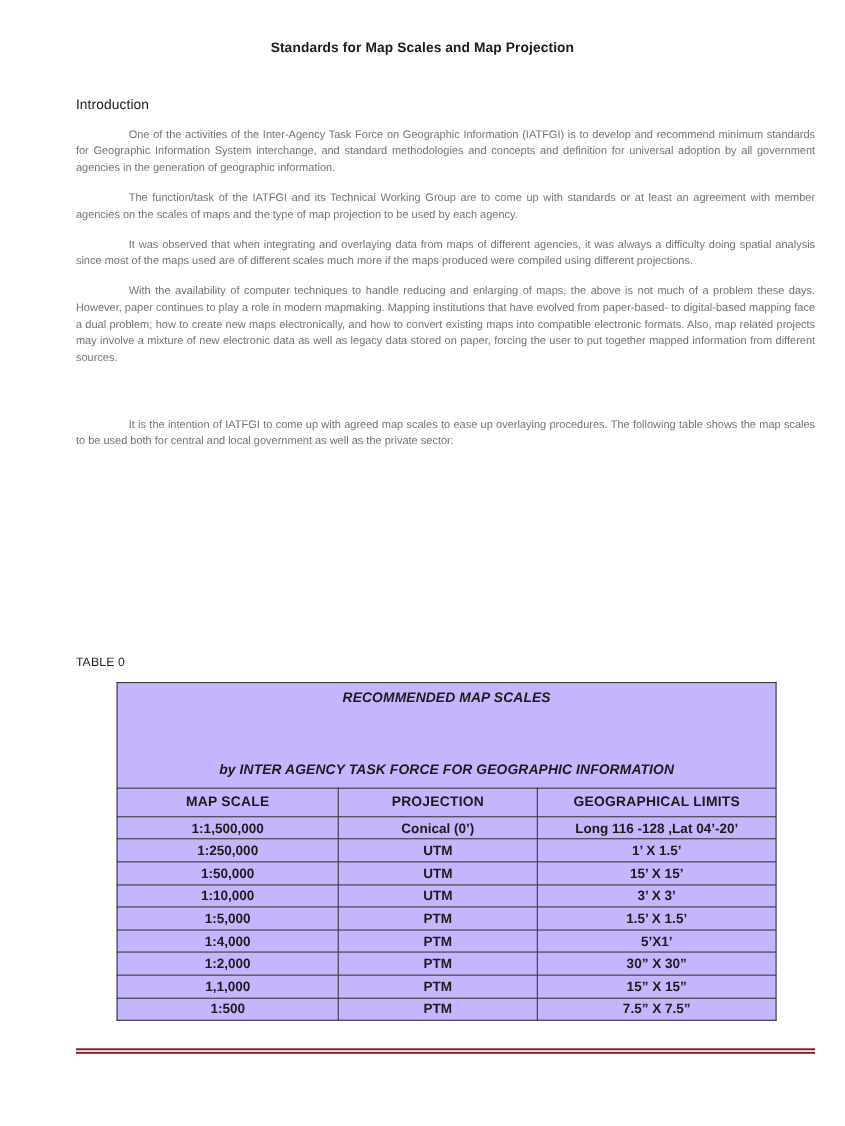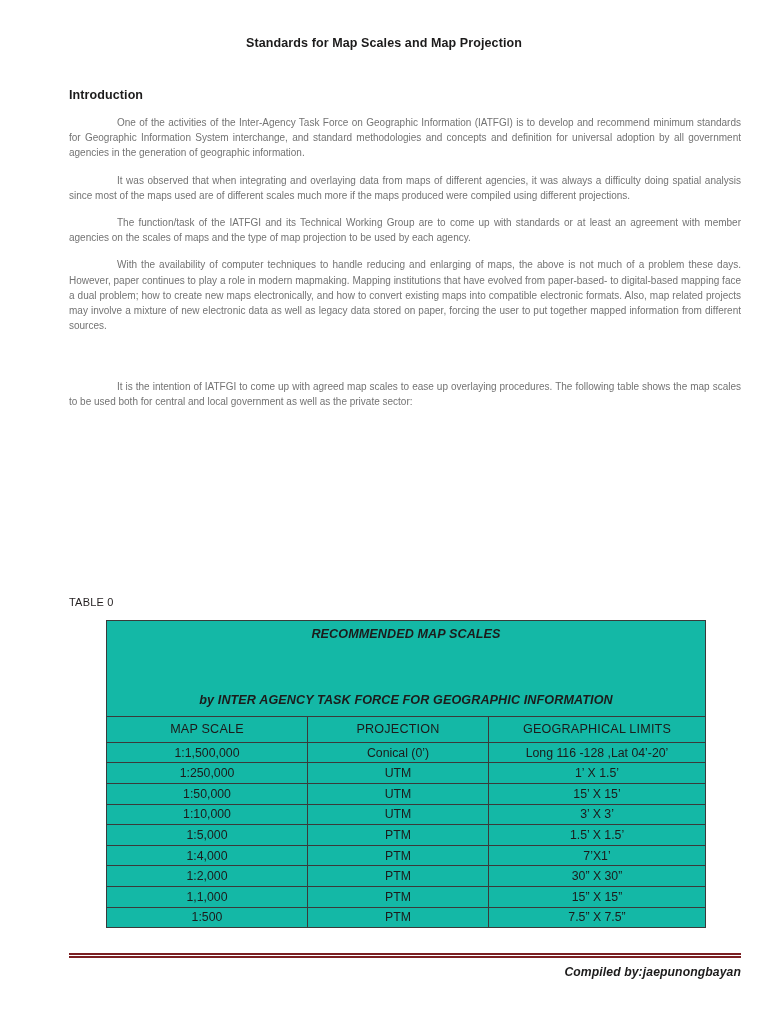"Introduction" h2.section-head { font-weight: bold -> normal }
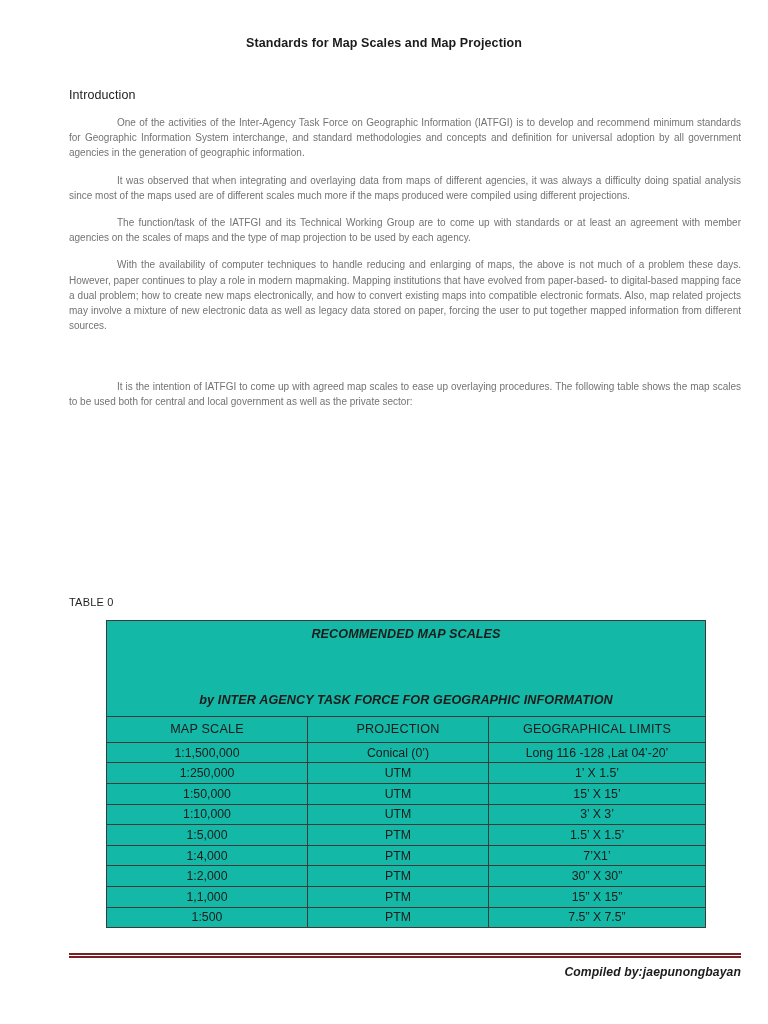"It was observed that when" p.para { order: before "The function/task of the IATFGI" -> after "The function/task of the IATFGI" }
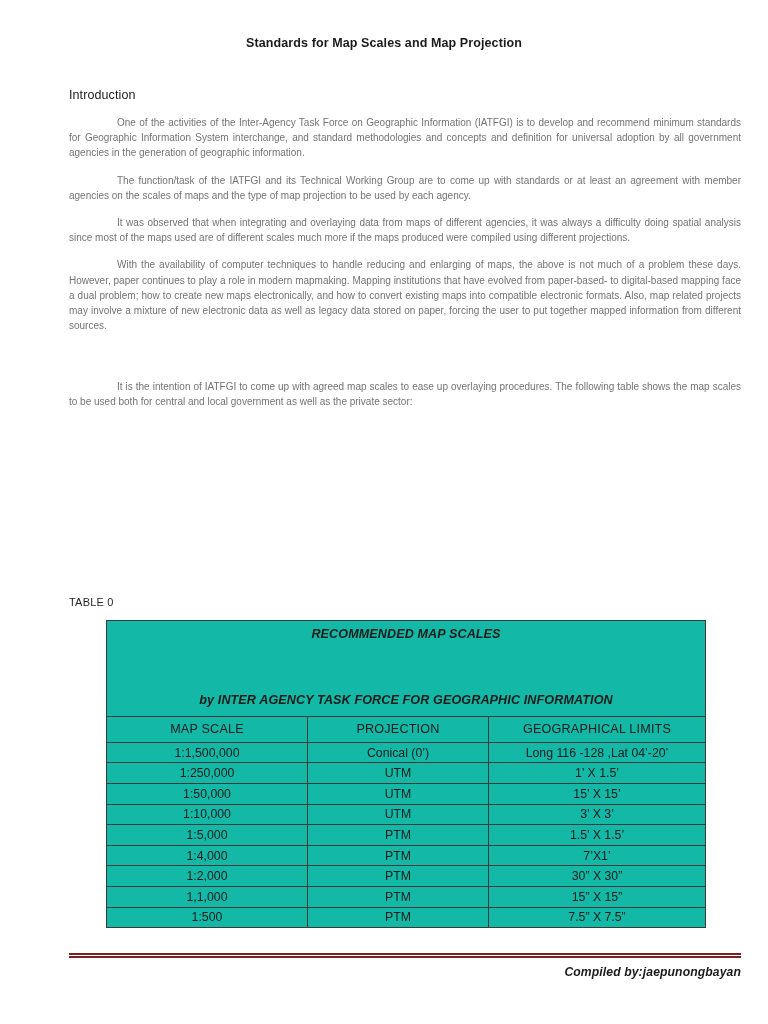"RECOMMENDED MAP SCALES" .map-table { background: #14b8a6 -> #c4b5fd }
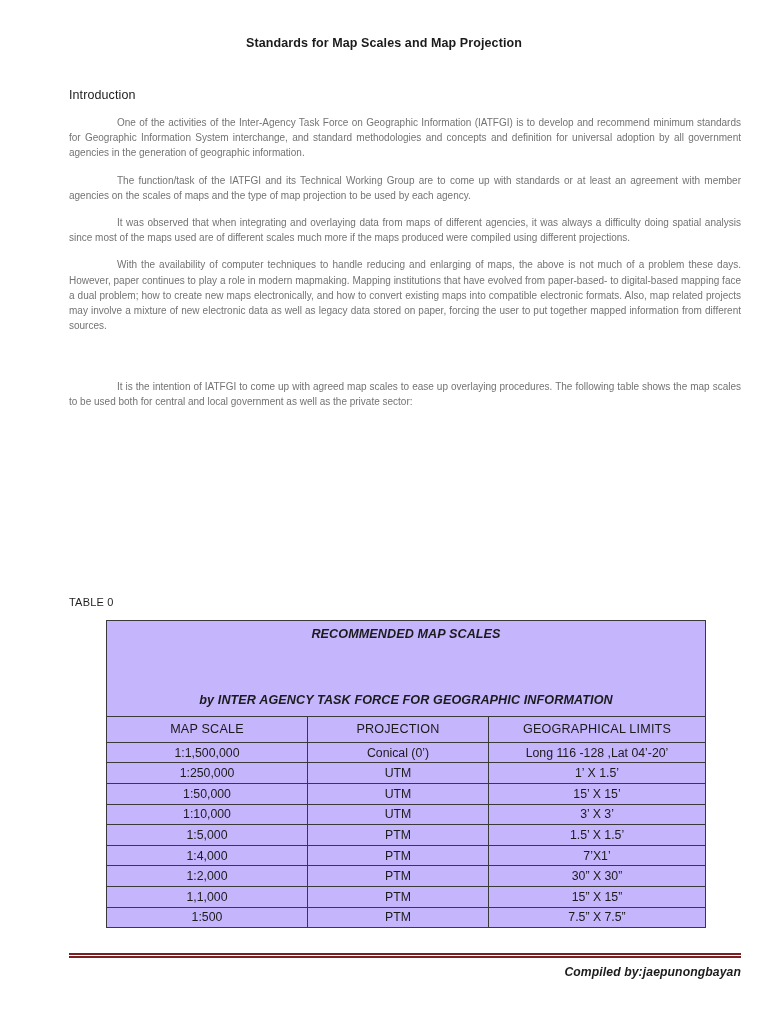"MAP SCALE" .map-table th.col-head { font-weight: normal -> bold }
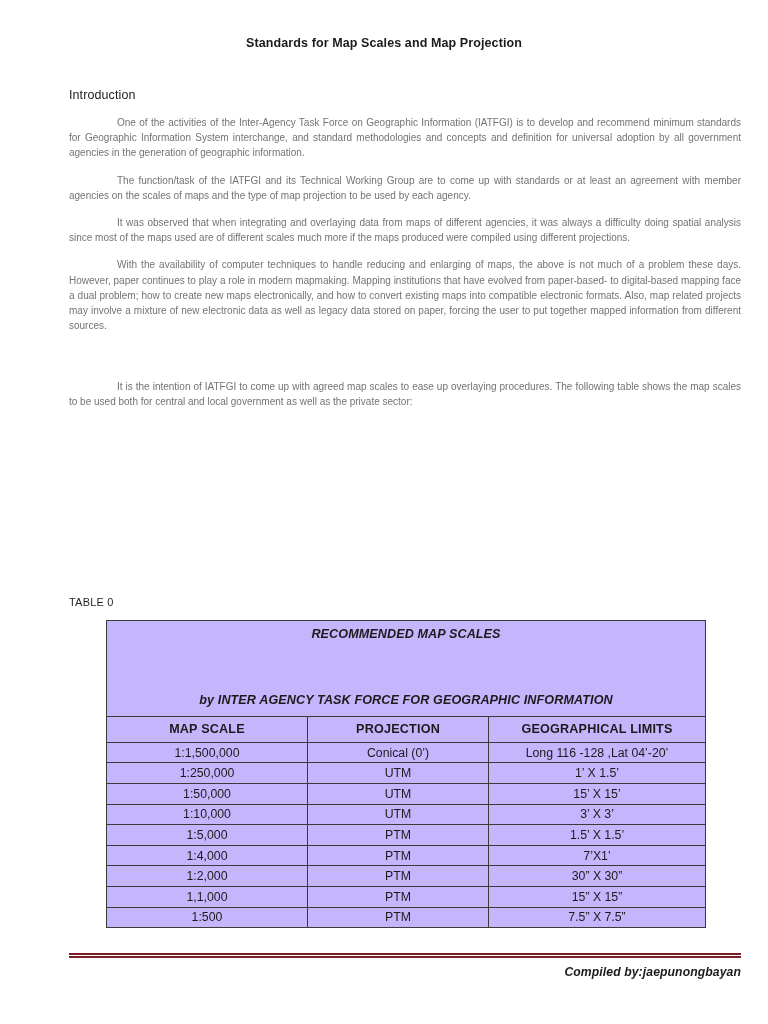"1:1,500,000" .map-table td.cell { font-weight: normal -> bold }
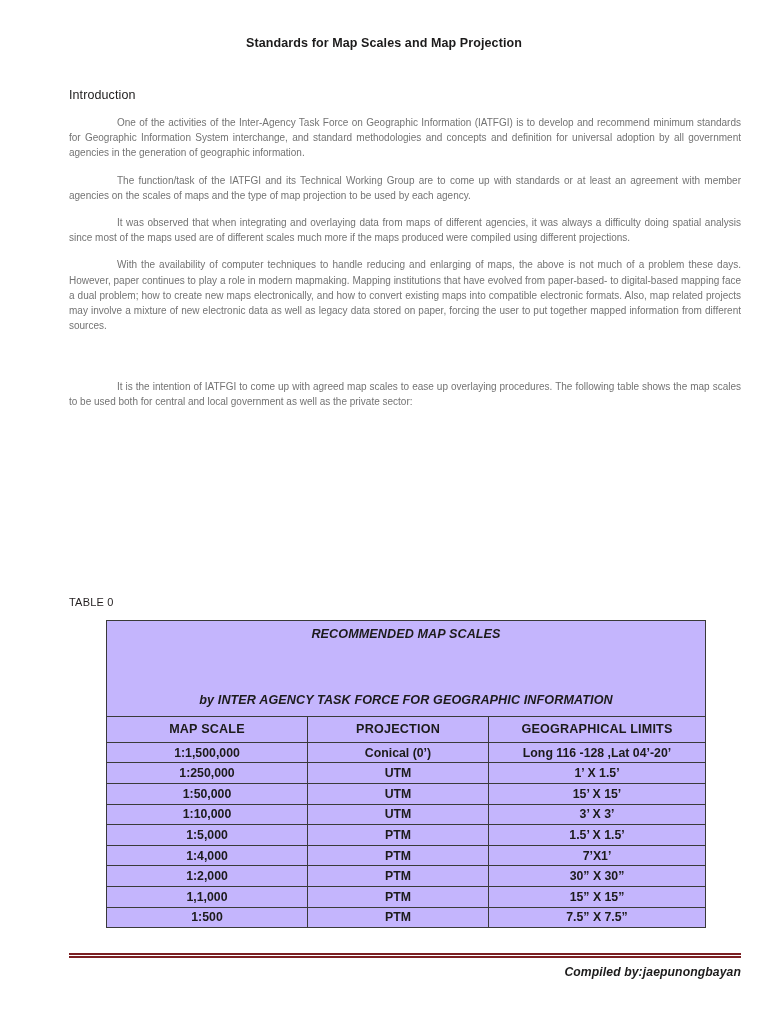"7’X1’" td.cell { text: 7’X1’ -> 5’X1’ }
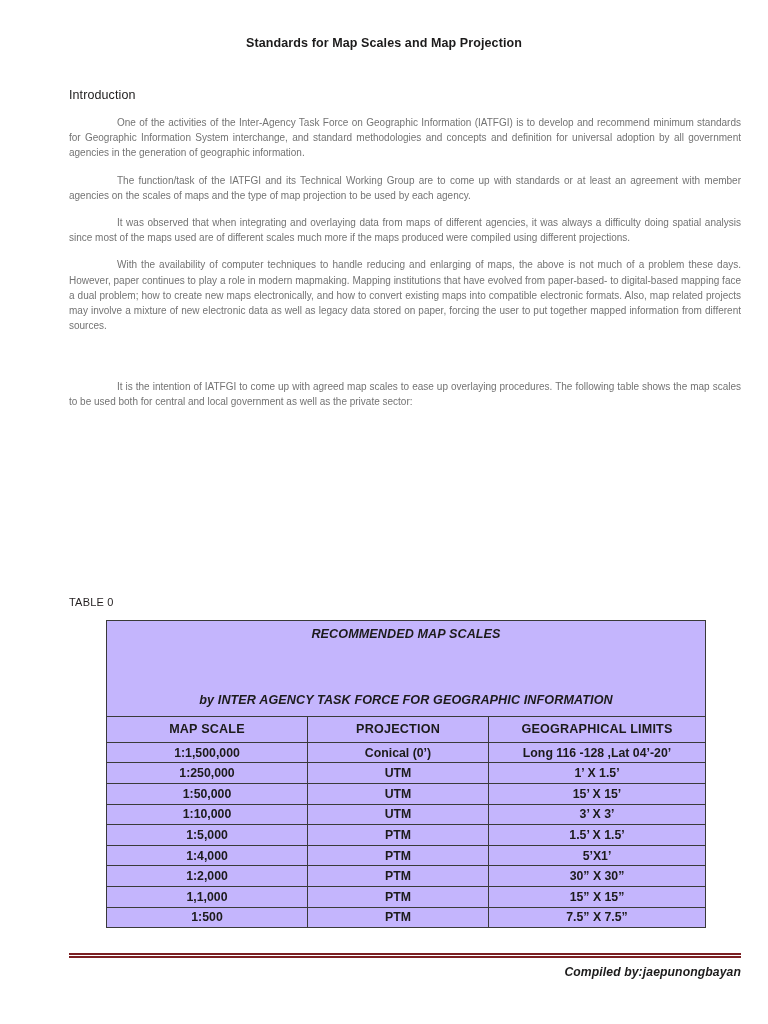"Compiled by:jaepunongbayan" div.footer-text { html: <div>Compiled by:jaepunongbayan</div> -> none }
